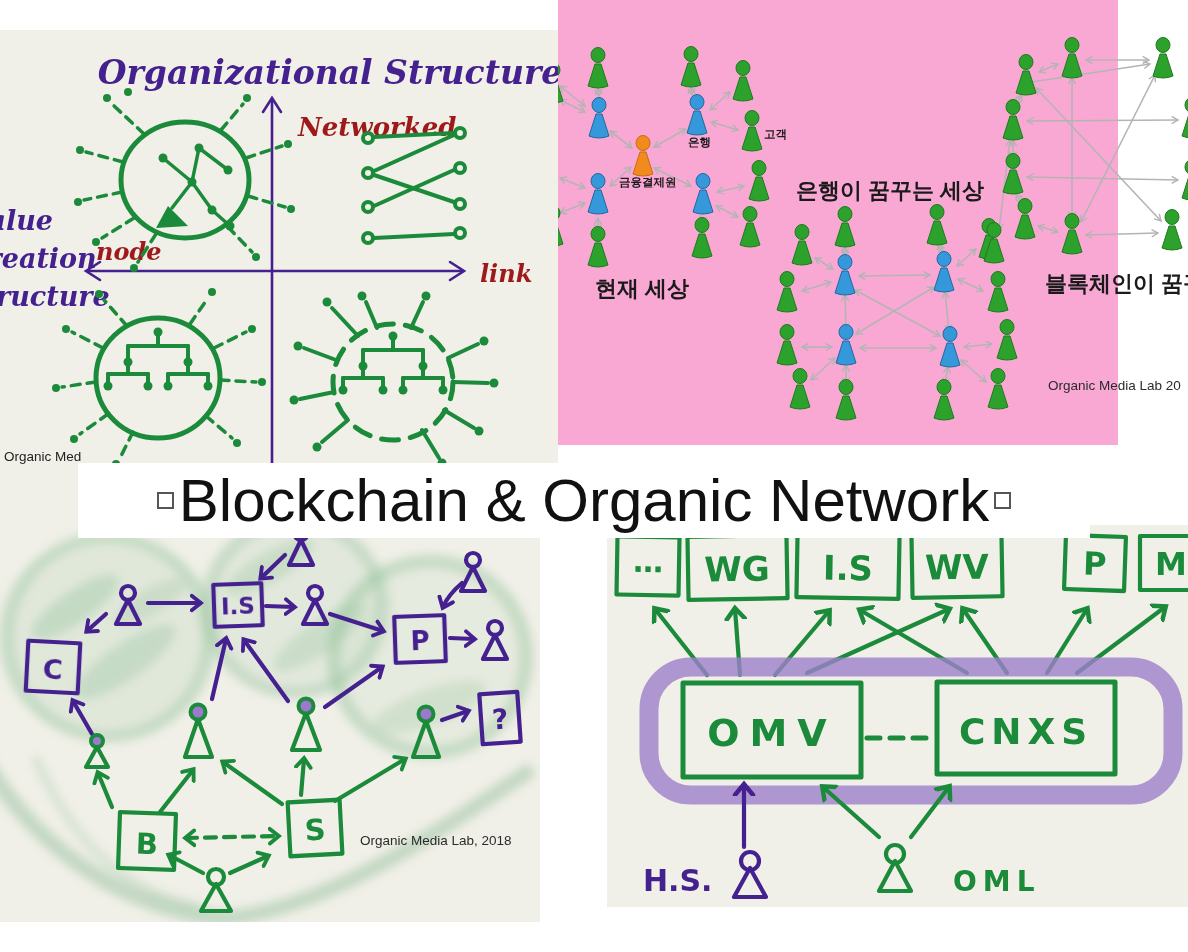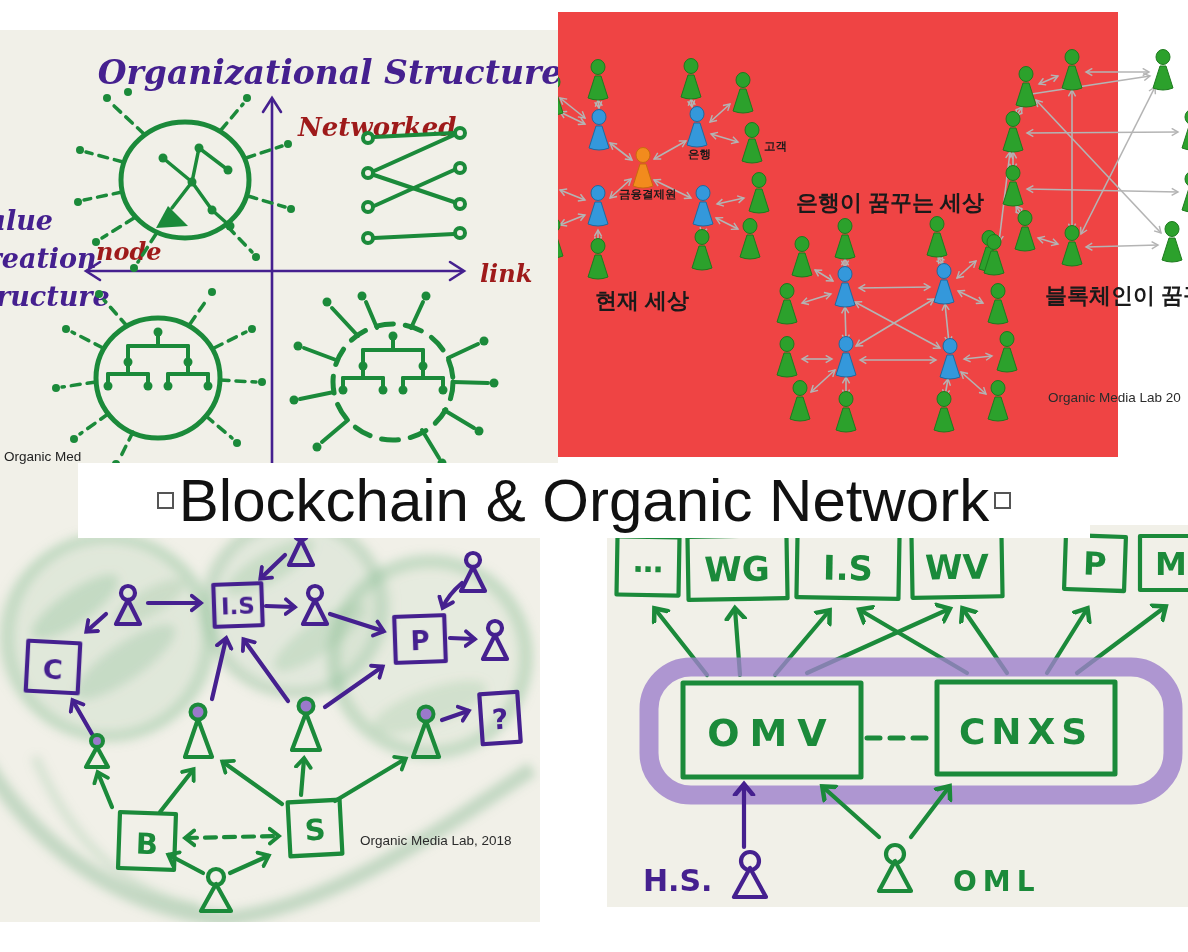"은행" #panel-korean { background: #ef4444 -> #f9a8d4; margin-top: 12px -> none }
